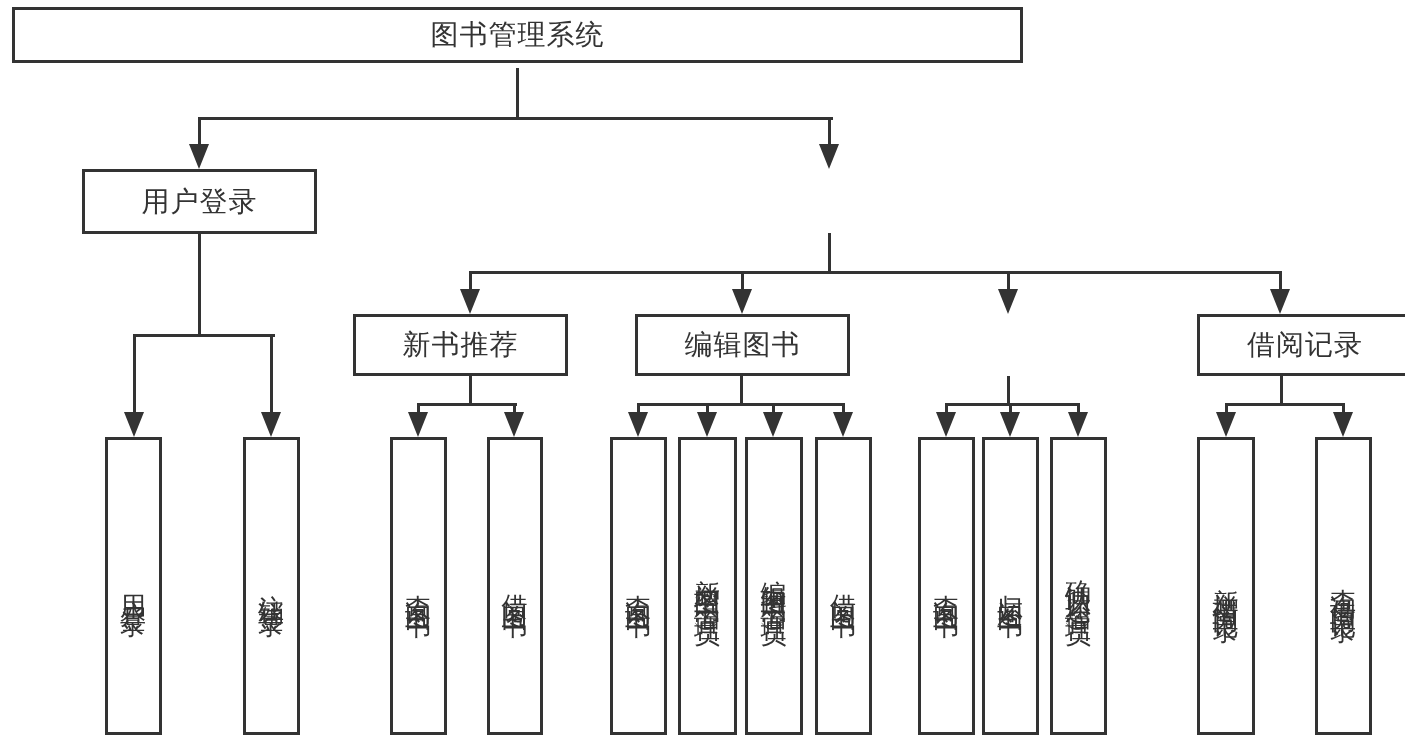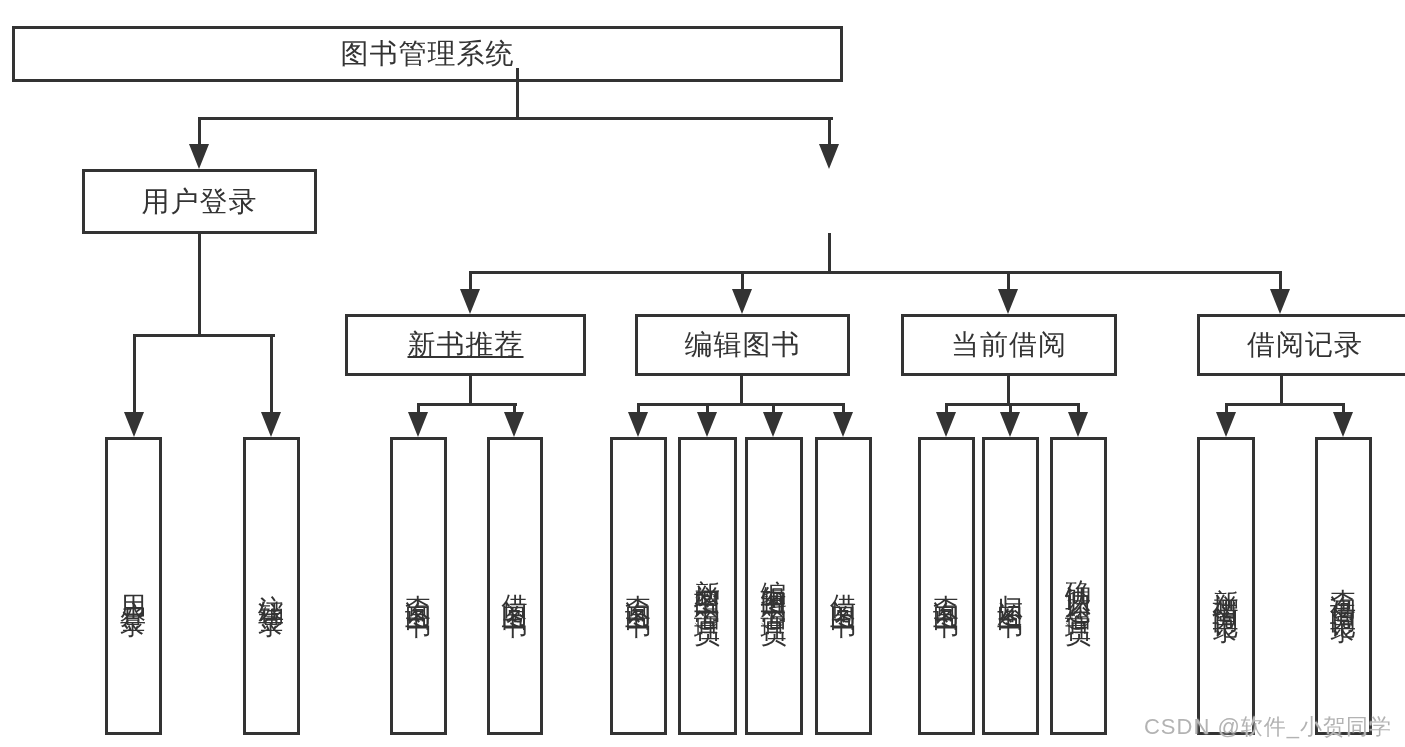"图书管理系统" div.node { top: 26px -> 7px; width: 831px -> 1011px }
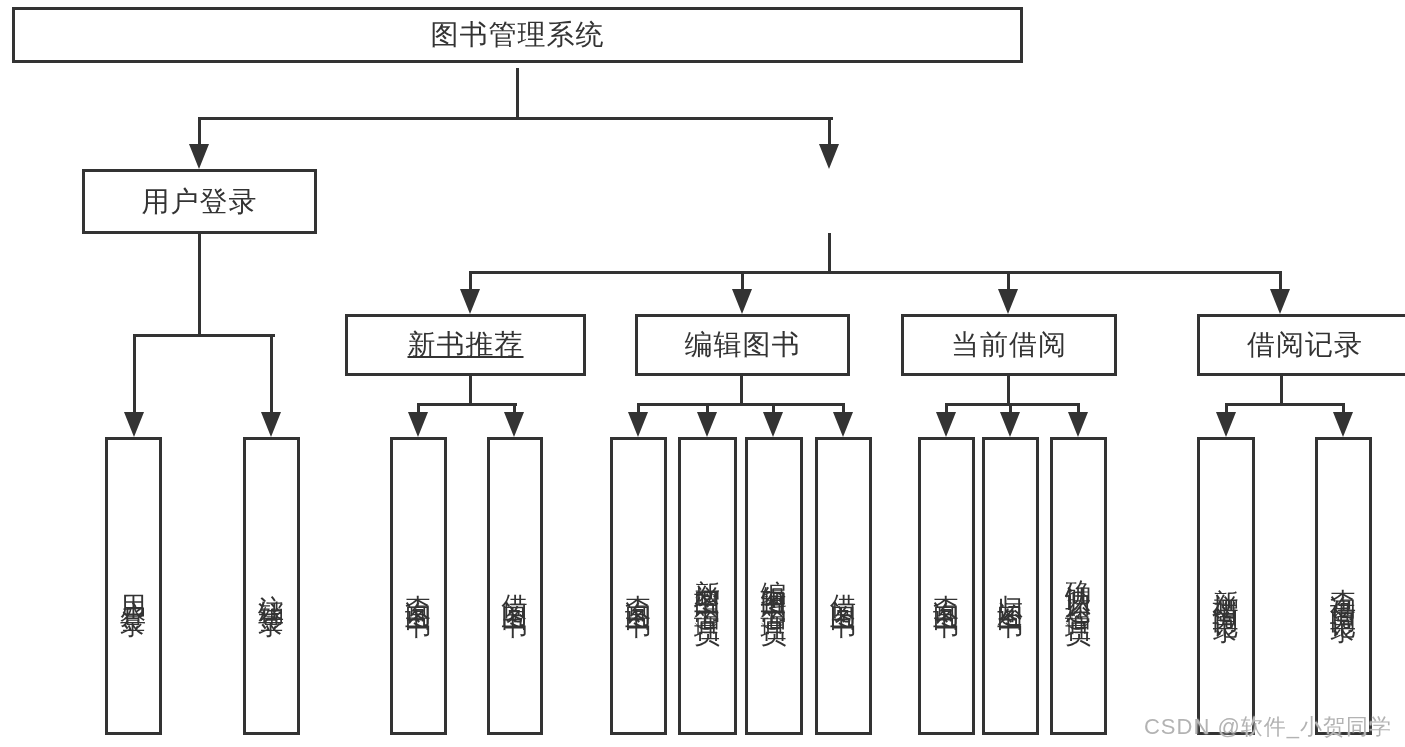"新书推荐" div.node { left: 345px -> 353px; text-decoration: underline -> none; width: 241px -> 215px }
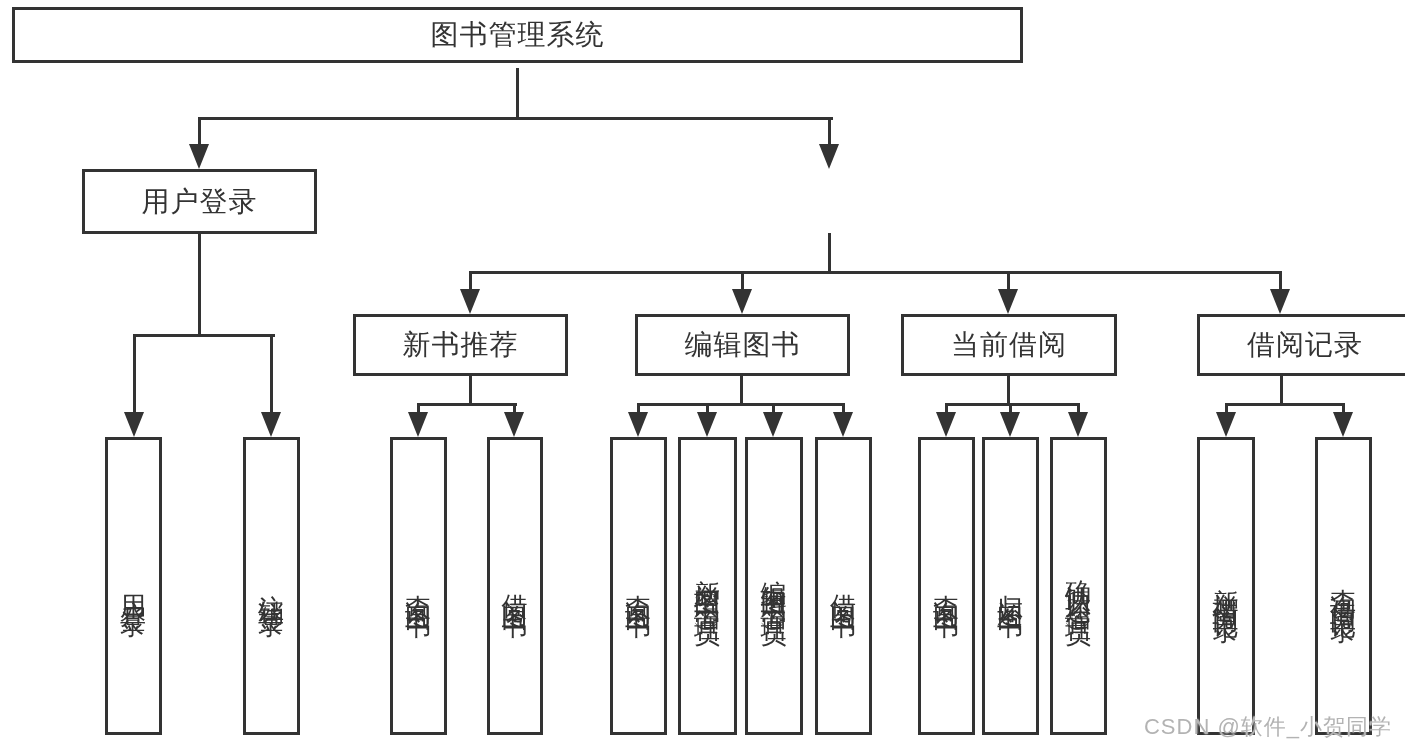"当前借阅" div.node { html: <div> <span>当前借阅</span> </div> -> none }
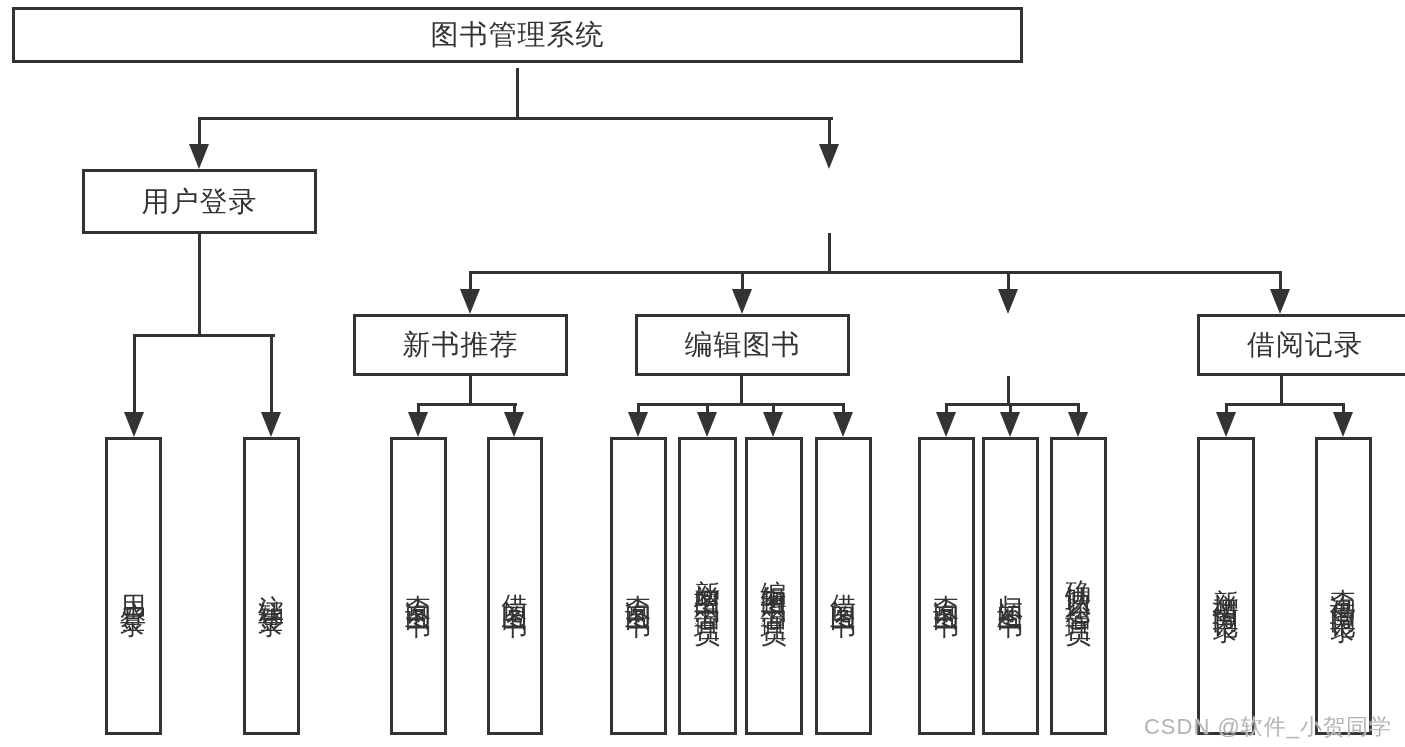"CSDN @软件_小贺同学" div.watermark { html: <div>CSDN @软件_小贺同学</div> -> none }
